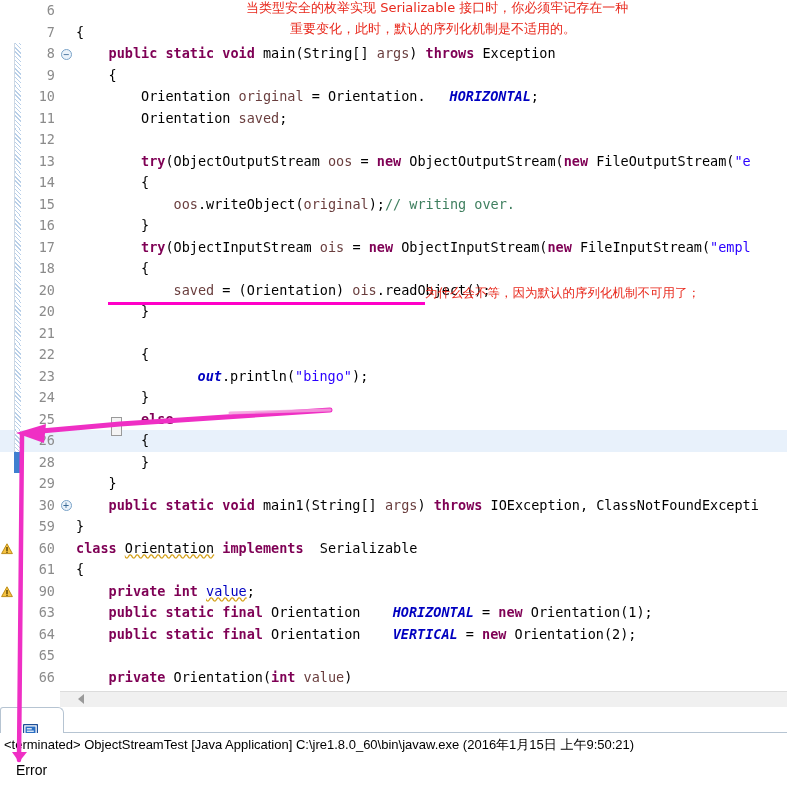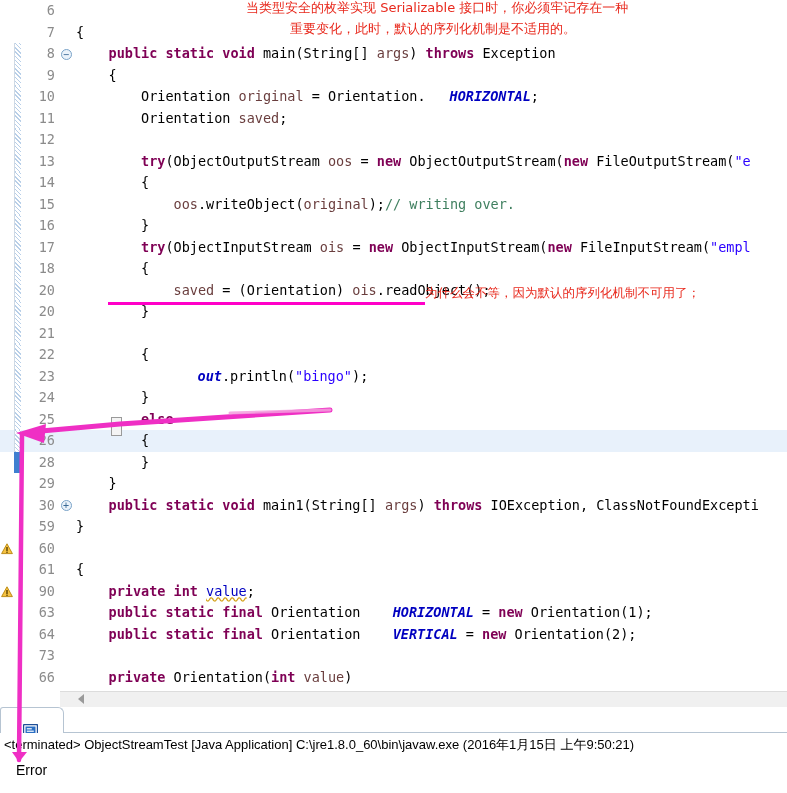"class Orientation implements" span.codetext { html: none -> <span><span>class </span><span>Orientation</span><span> </span><span>implements </span><span> Serializable</span></span> }
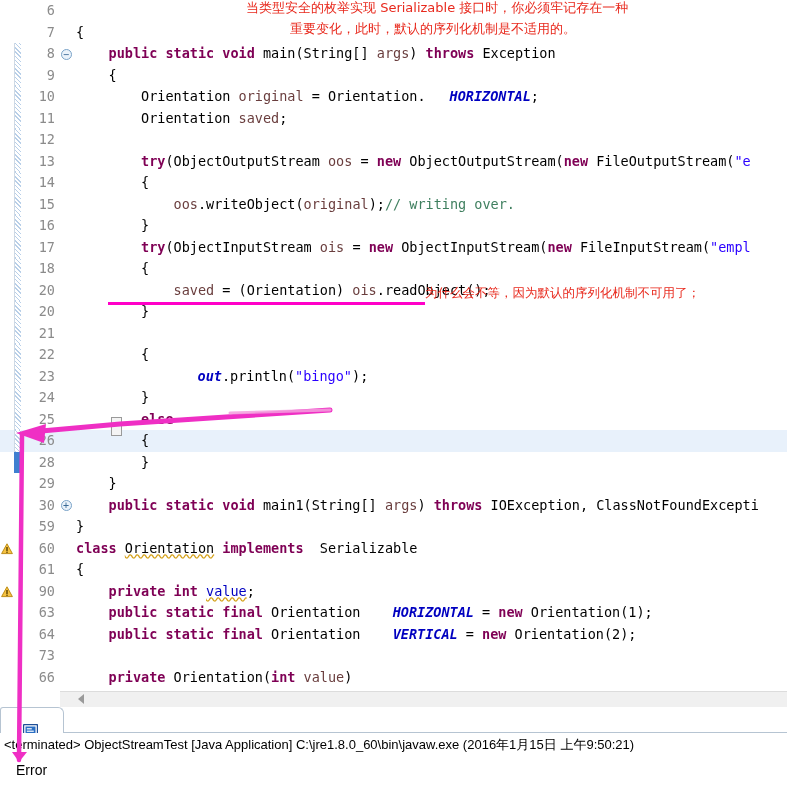"73" span.lnum { text: 73 -> 65 }
